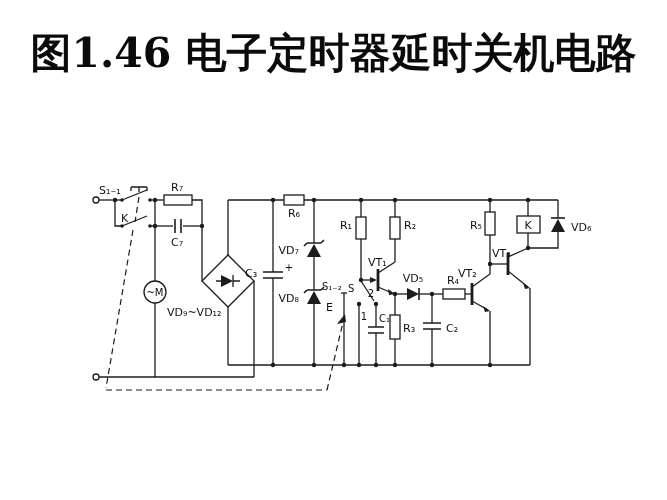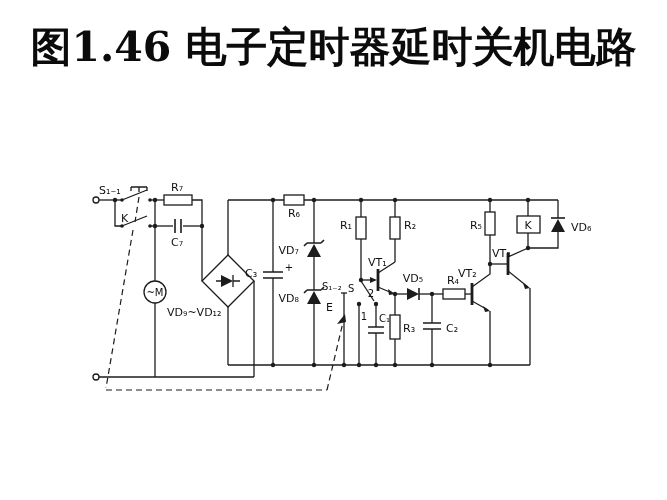"图1.46 电子定时器延时关机电路" .title { top: 20px -> 26px }
